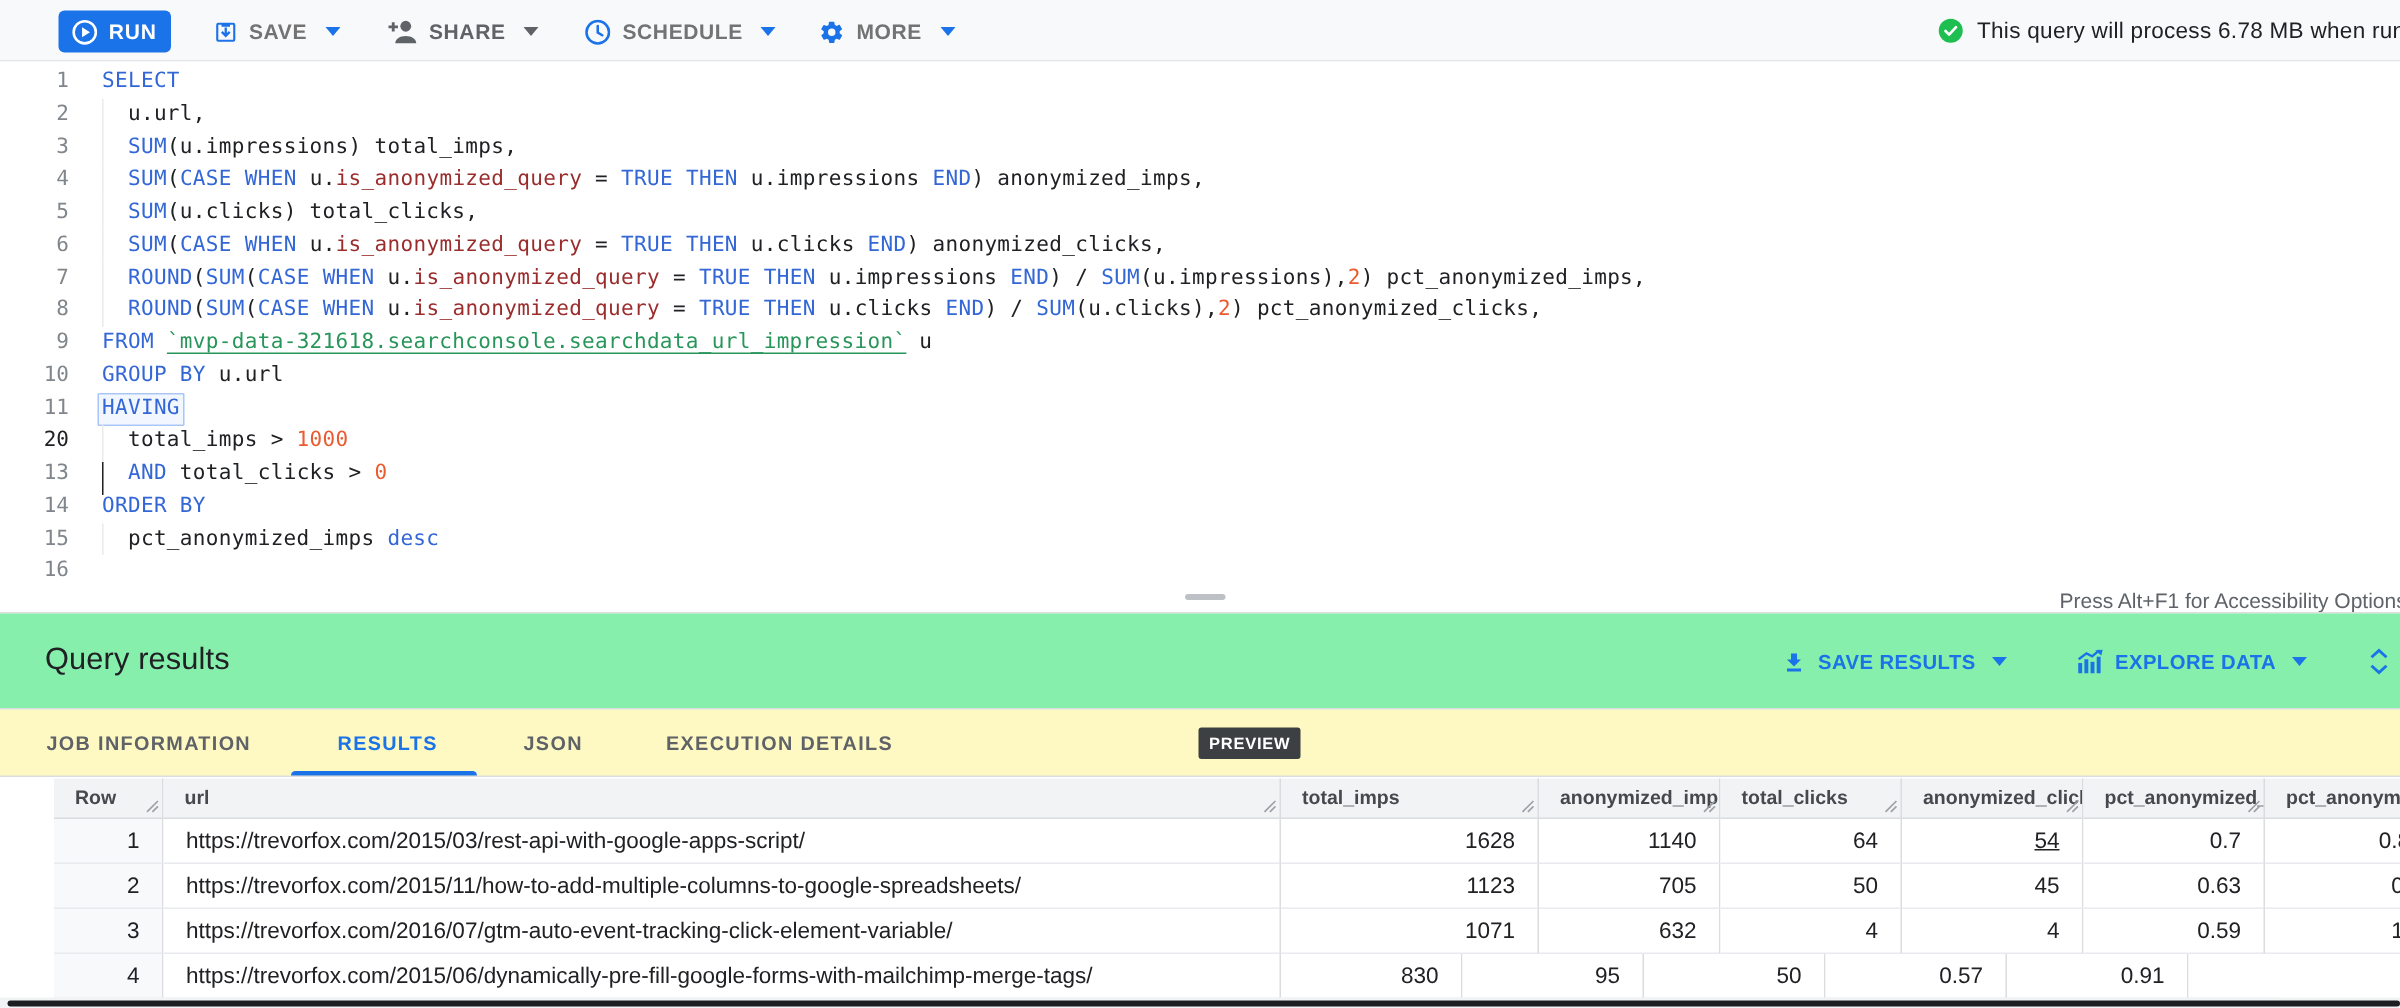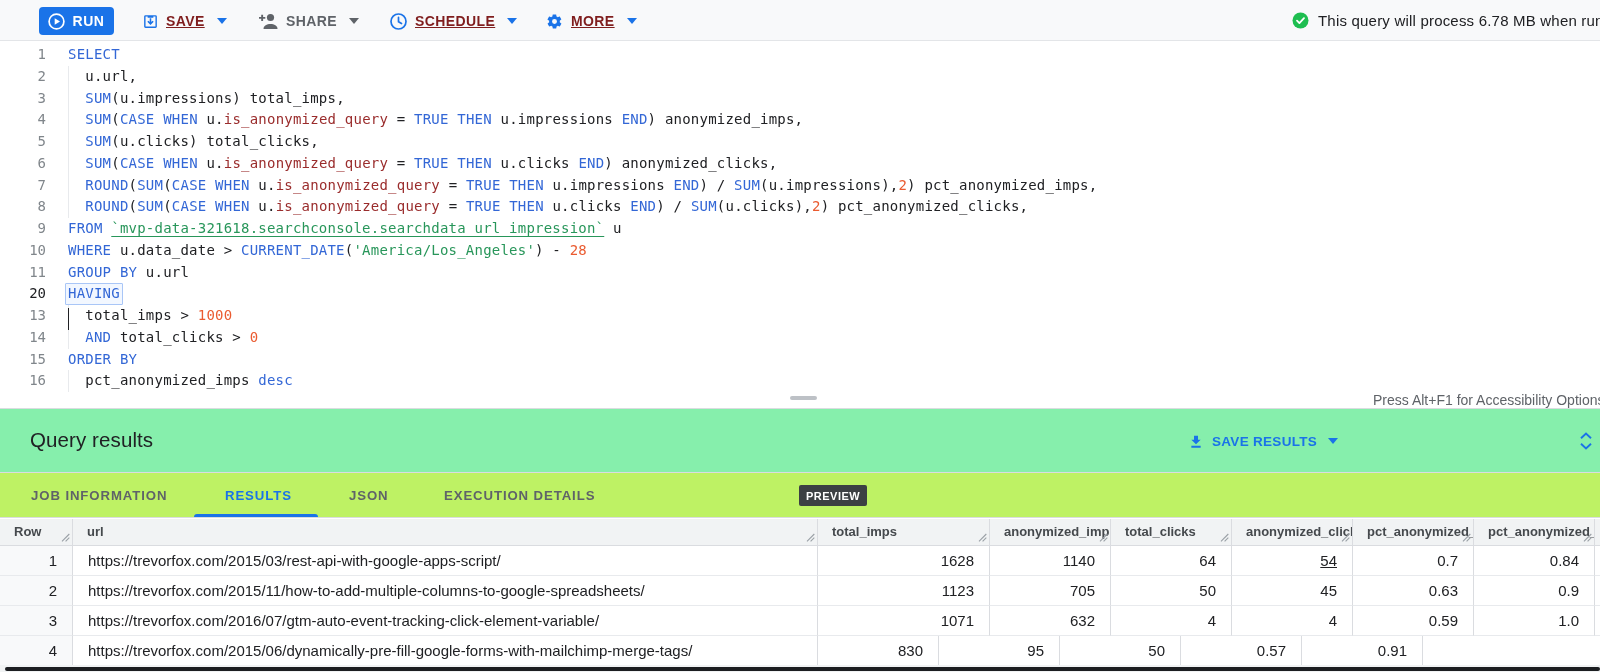"SAVE" .tb-item.blue { color: #7f1d1d -> #737373; text-decoration: underline -> none }
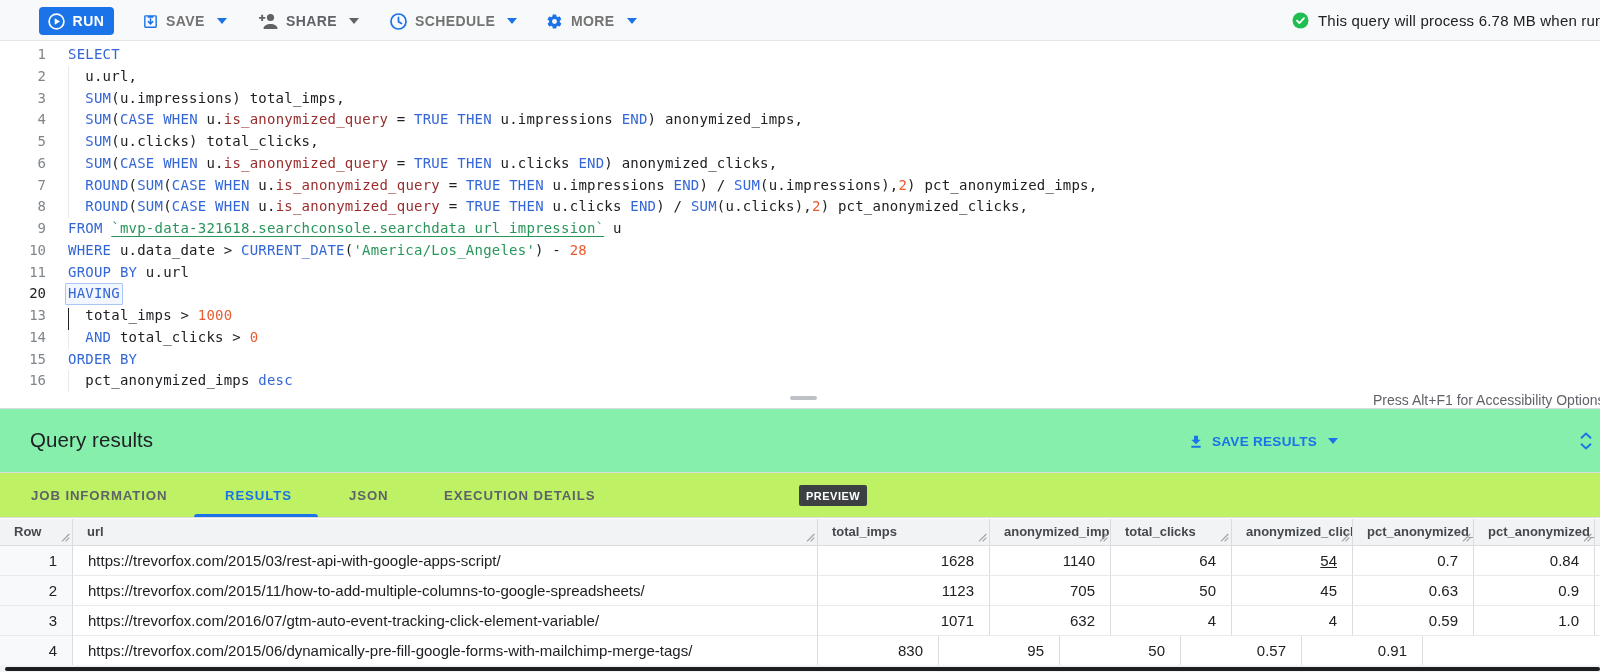"WHERE u.data_date >" div.cl { html: <div><span>WHERE</span><span> u.data_date &gt; </span><span>CURRENT_DATE</span><span>(</span><span>'America/Los_Angeles'</span><span>) - </span><span>28</span></div> -> none }
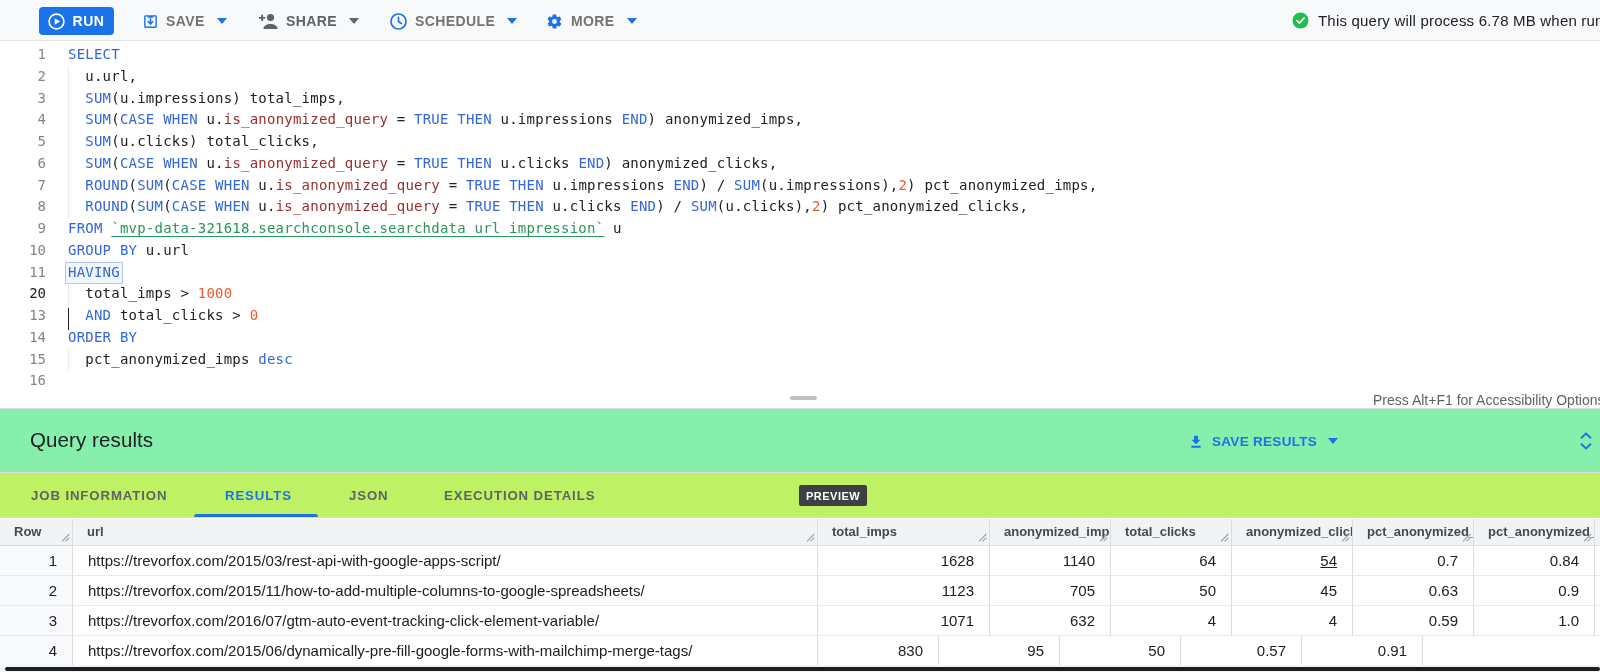"EXPLORE DATA" button.res-btn { html: none -> <button> <svg> <rect></rect> <rect></rect> <rect></rect> <rect></rect> <path></path> <path></path> </svg> <span>EXPLORE DATA</span> <svg> <path></path> </svg> </button> }
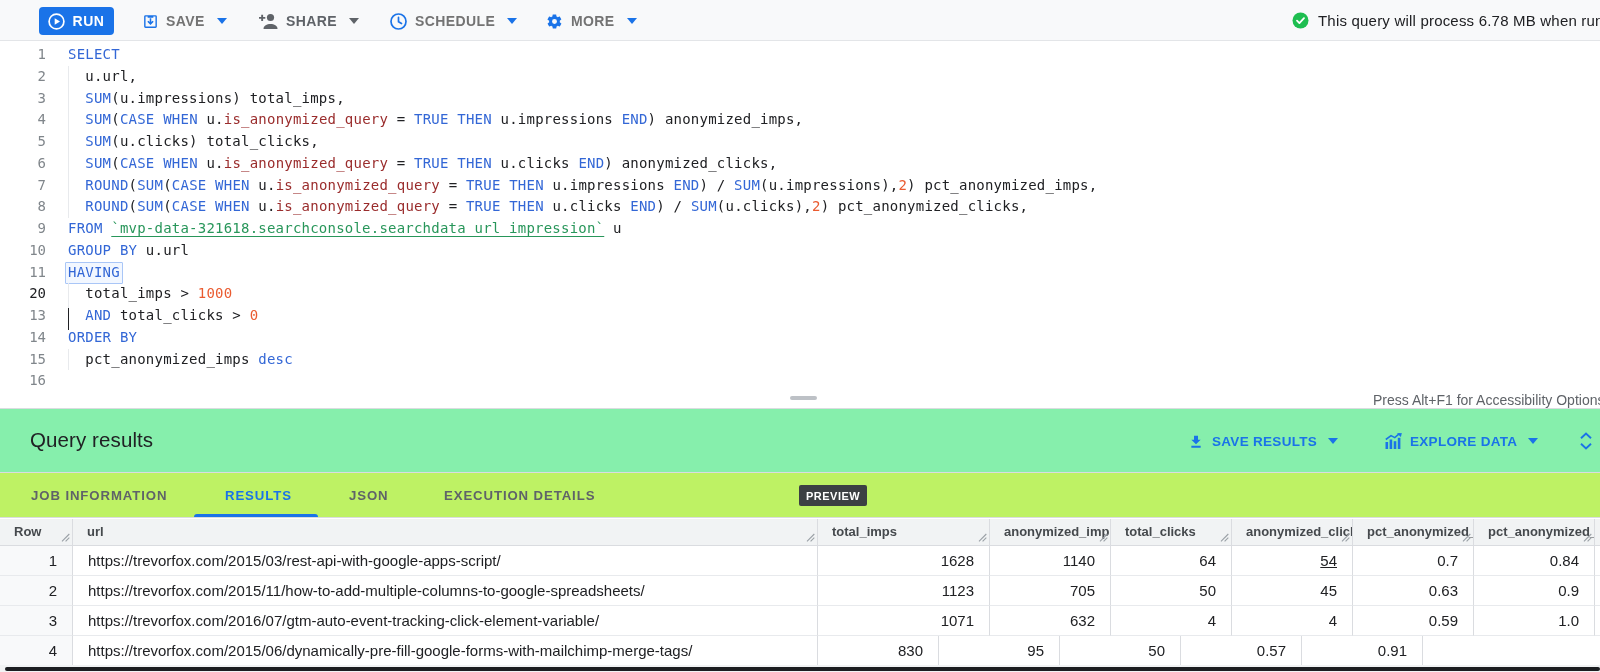"JOB INFORMATION" .tabbar { background: #bef264 -> #fef9c3 }
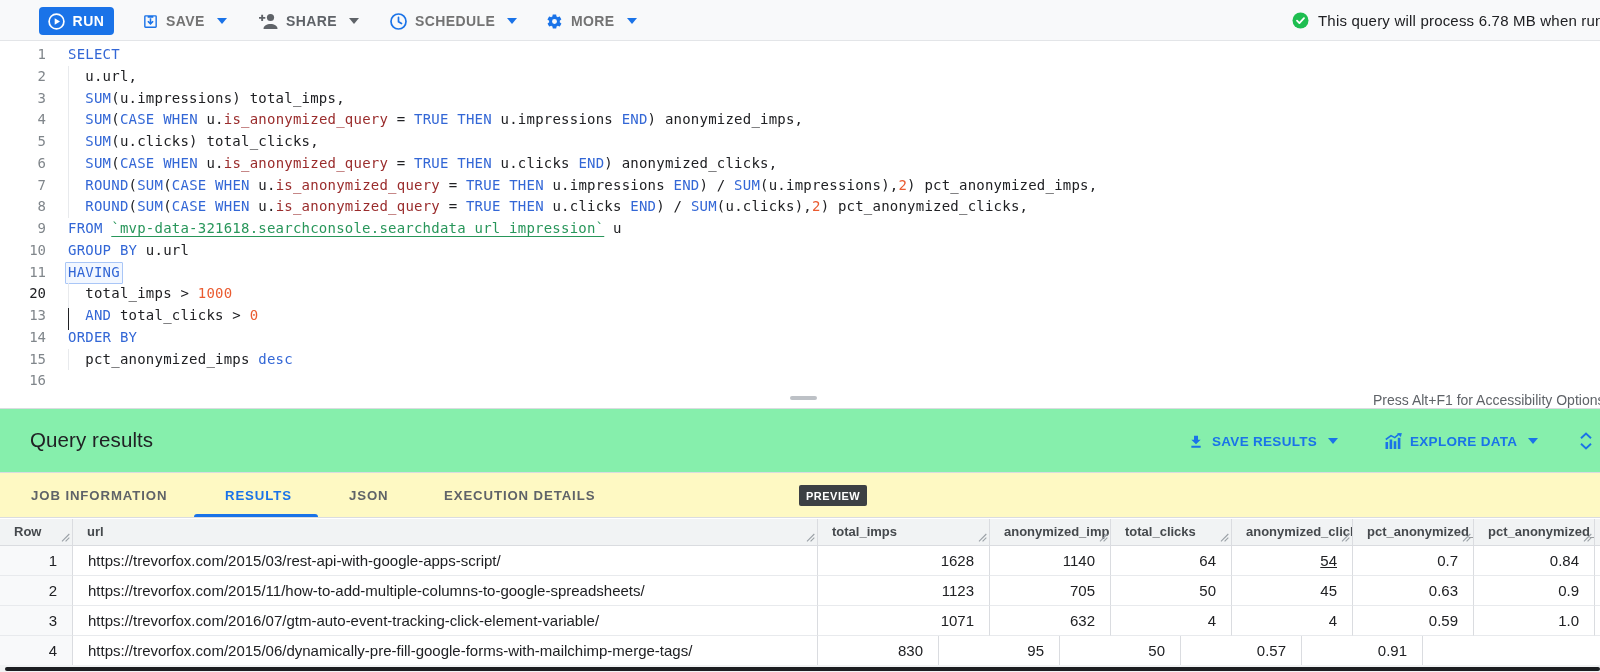"Row" .grid { padding-left: none -> 36px }
